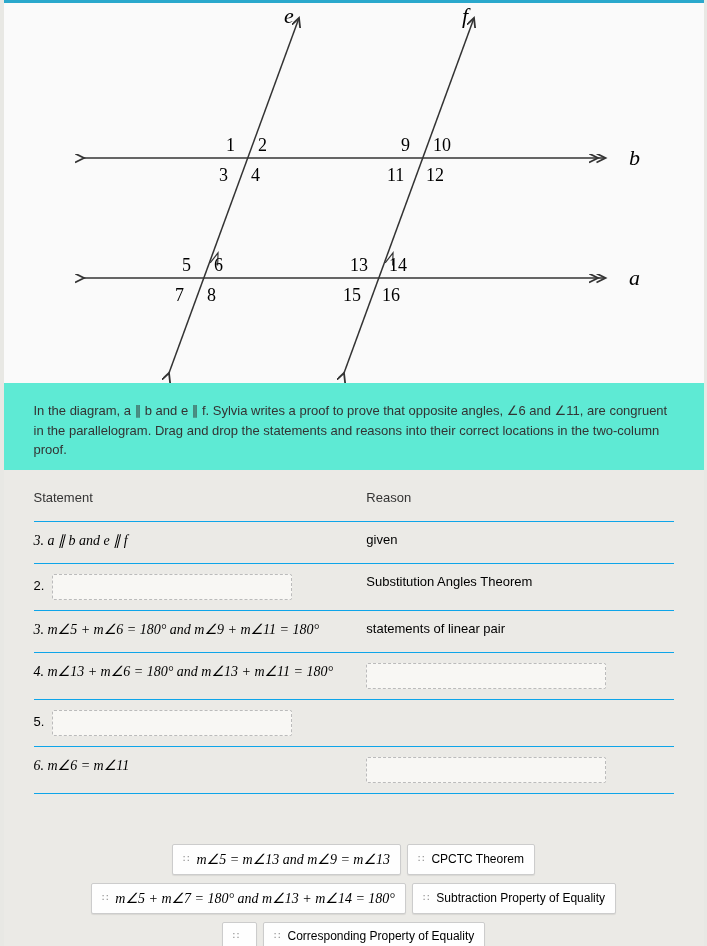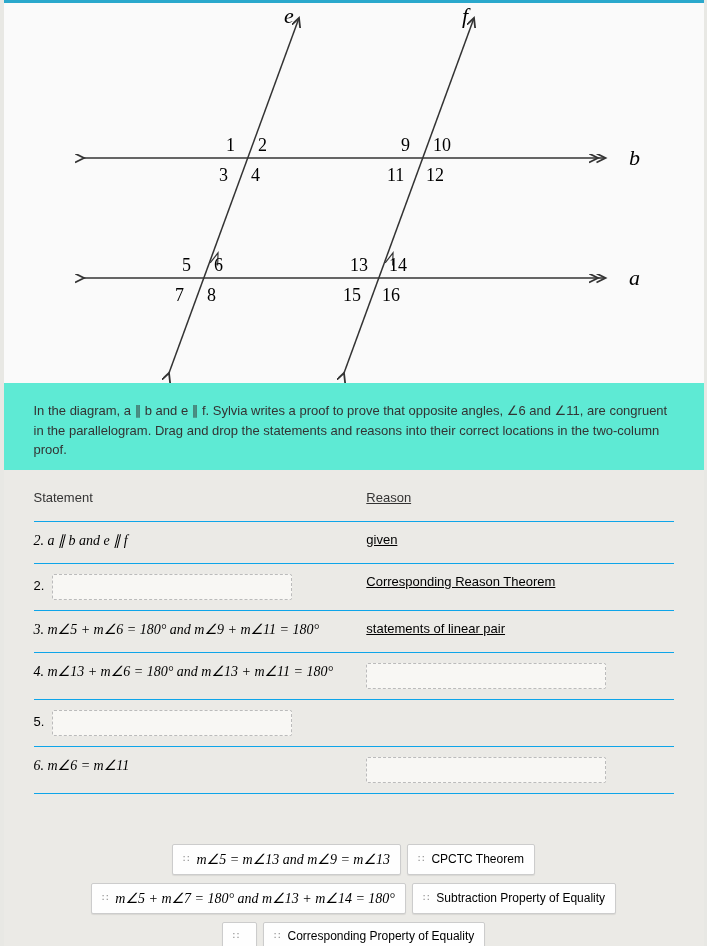"Reason" .col-reason { text-decoration: underline -> none }
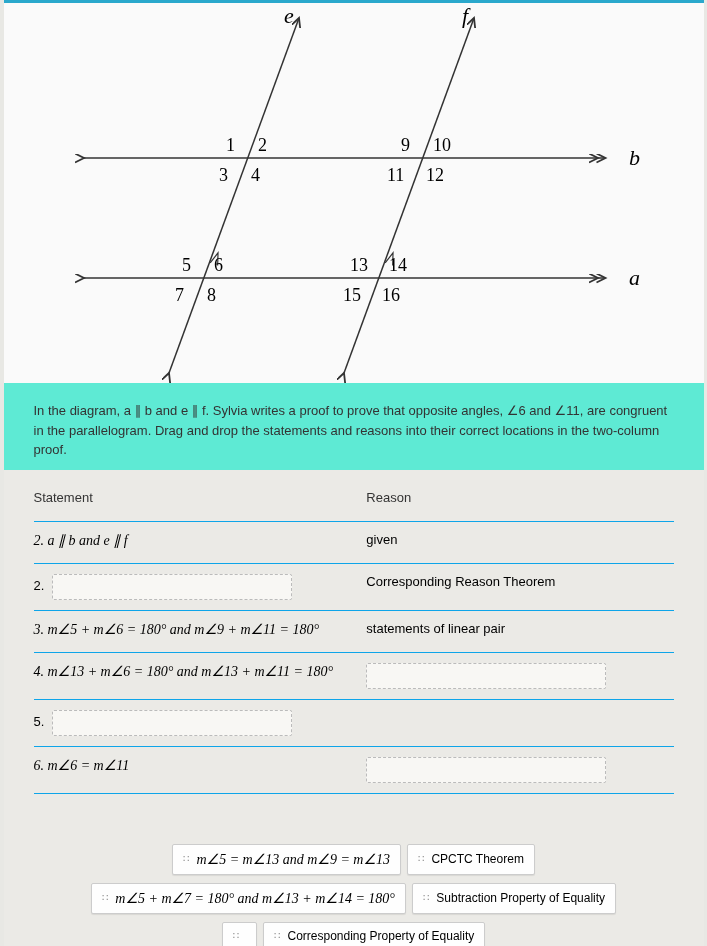"2. a ∥ b and" span.ital { text: 2 -> 3 }
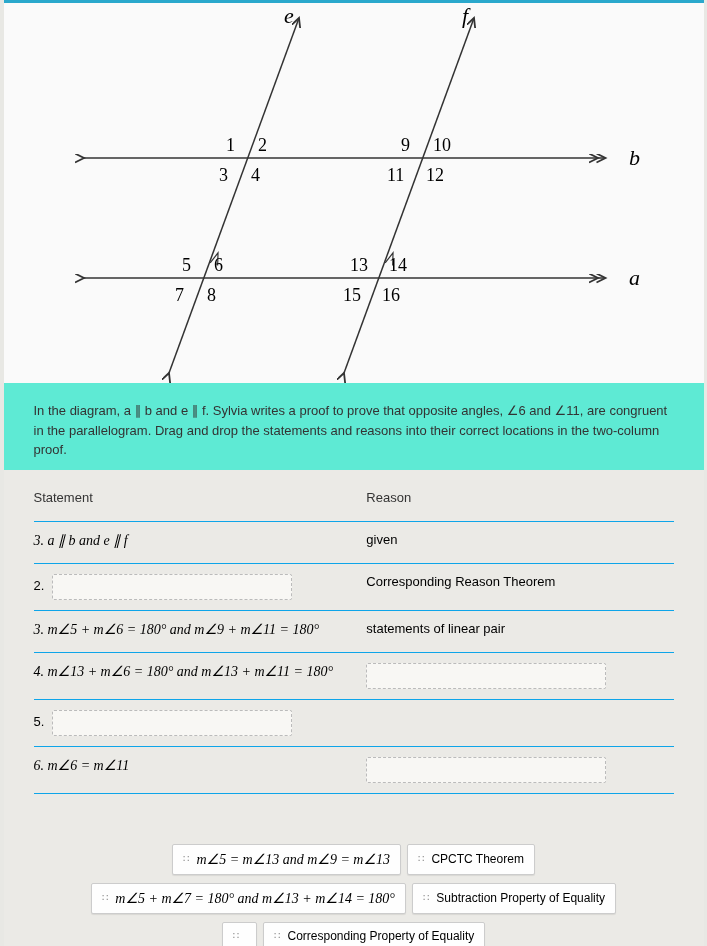"Corresponding Reason Theorem" div.col-reason { text: Corresponding Reason -> Substitution Angles }
